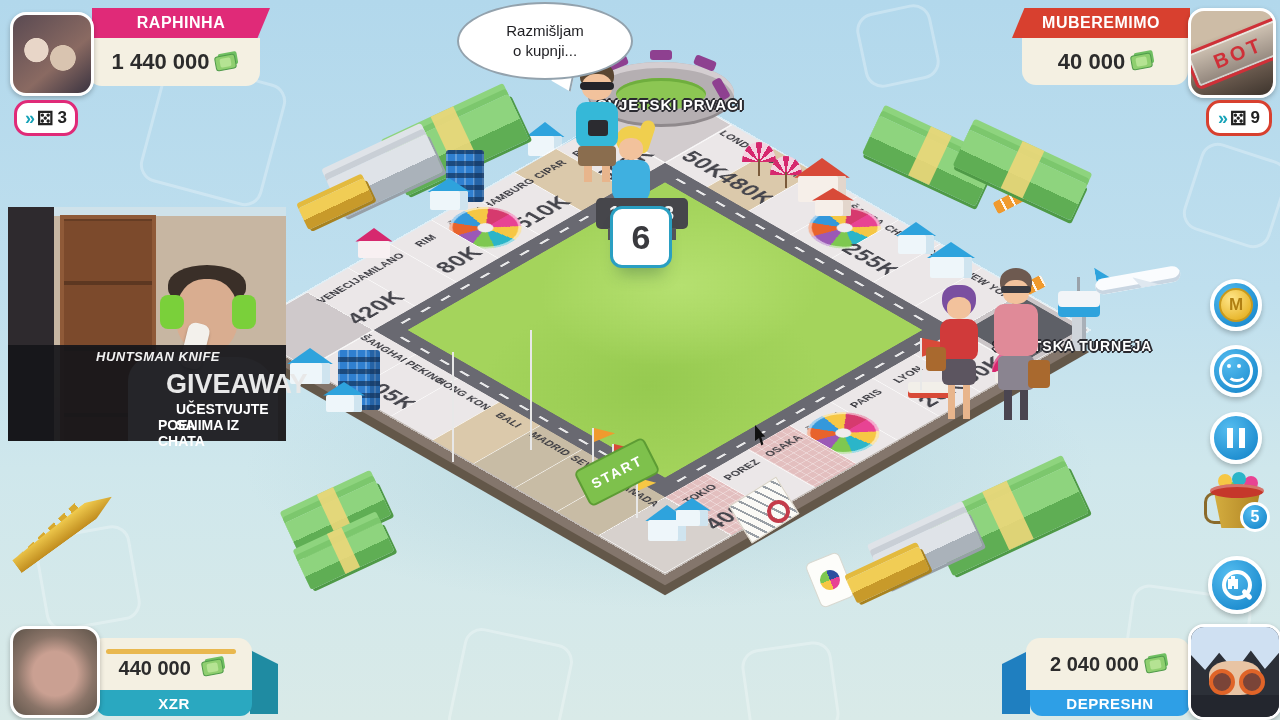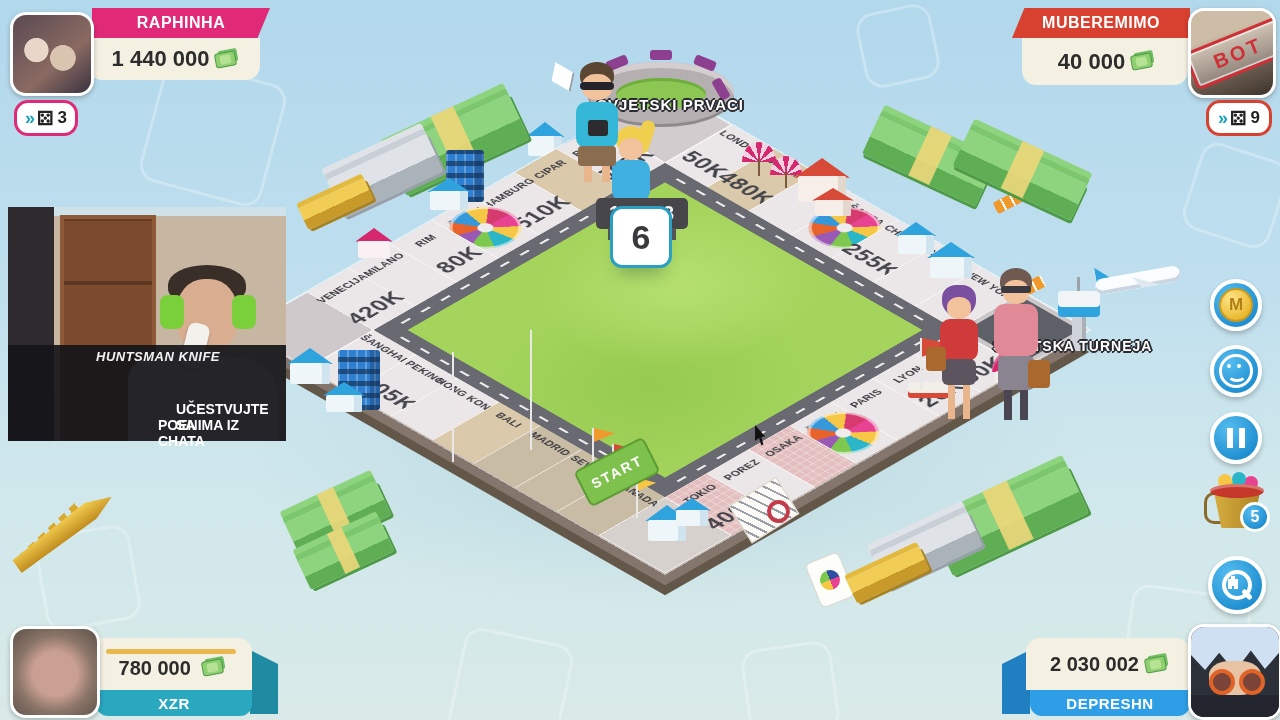"Razmišljam" div.bubble { html: none -> <div> <span>Razmišljam</span> <span>o kupnji...</span> </div> }
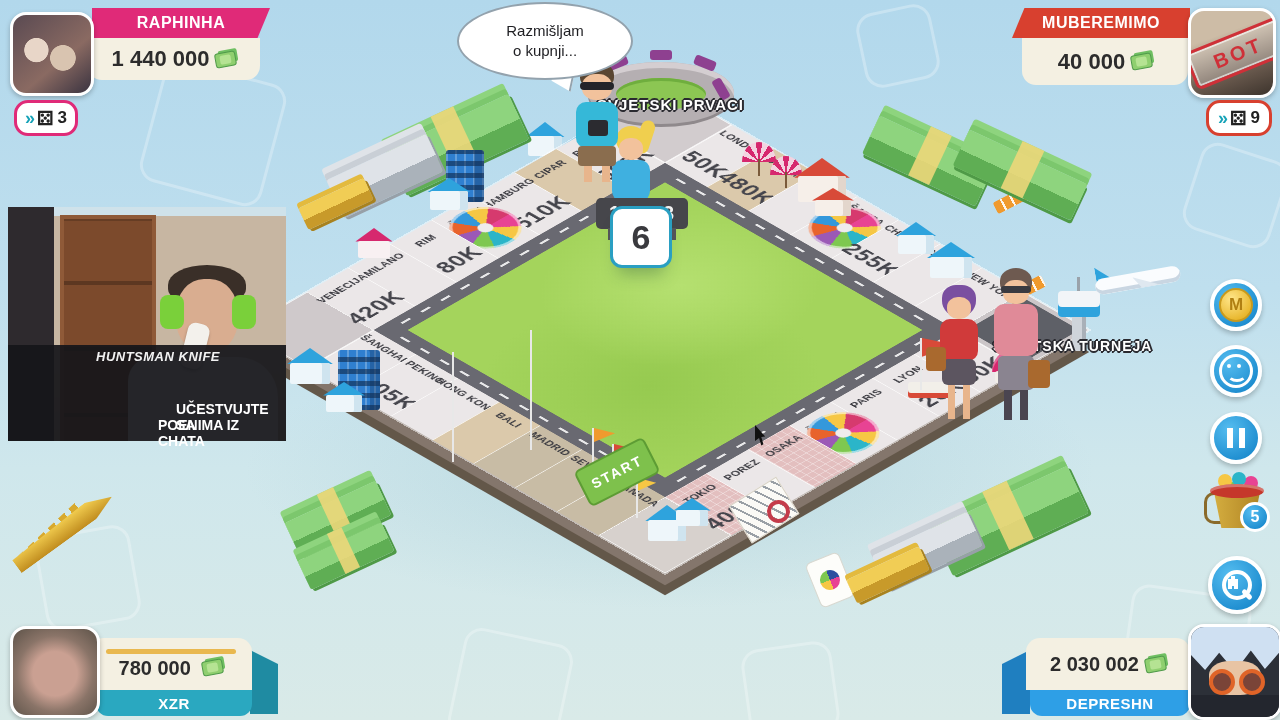"1 440 000" div.bdy { height: 42px -> 48px }
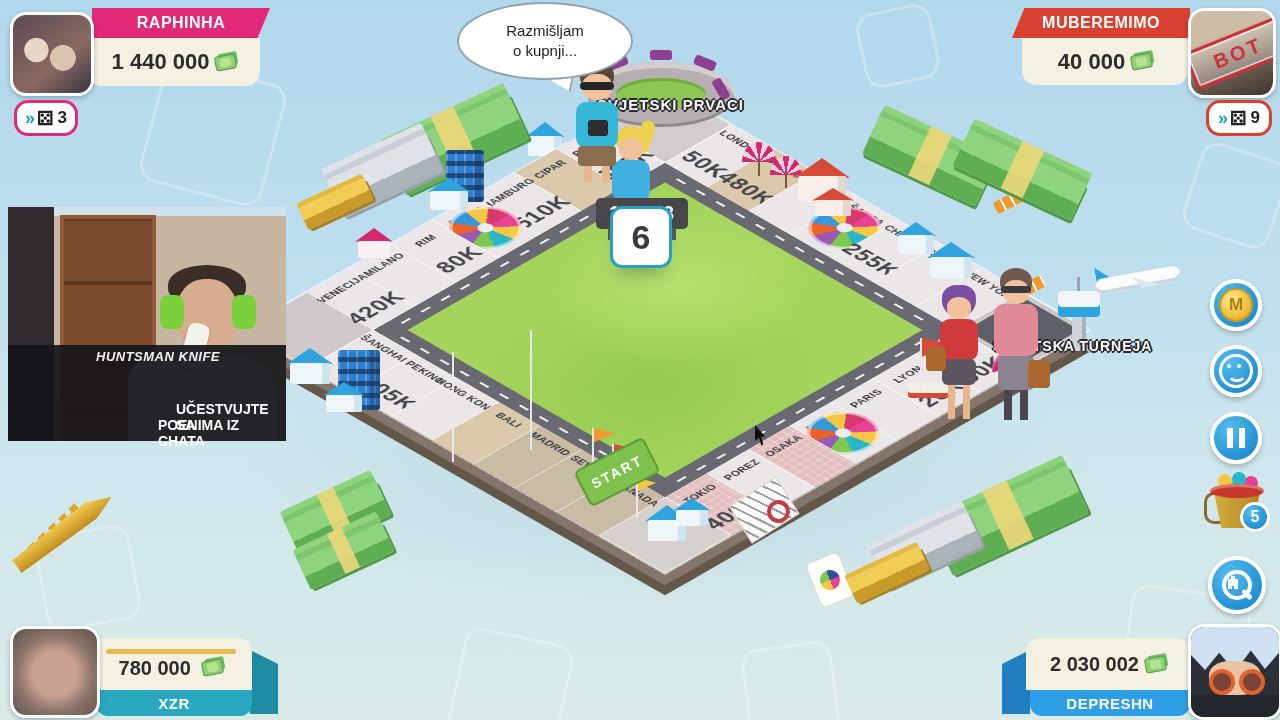"GIVEAWAY" div.gb-give { html: none -> <div>GIVEAWAY</div> }
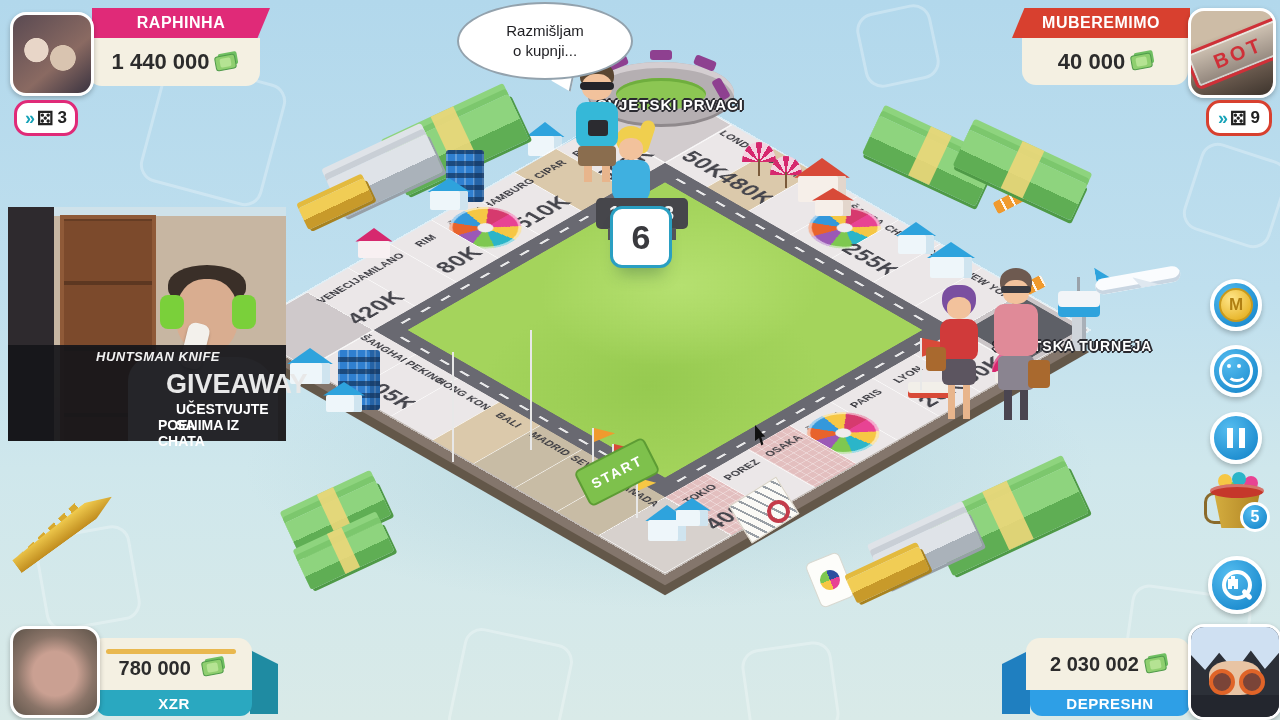"780 000" span { text: 780 000 -> 440 000 }
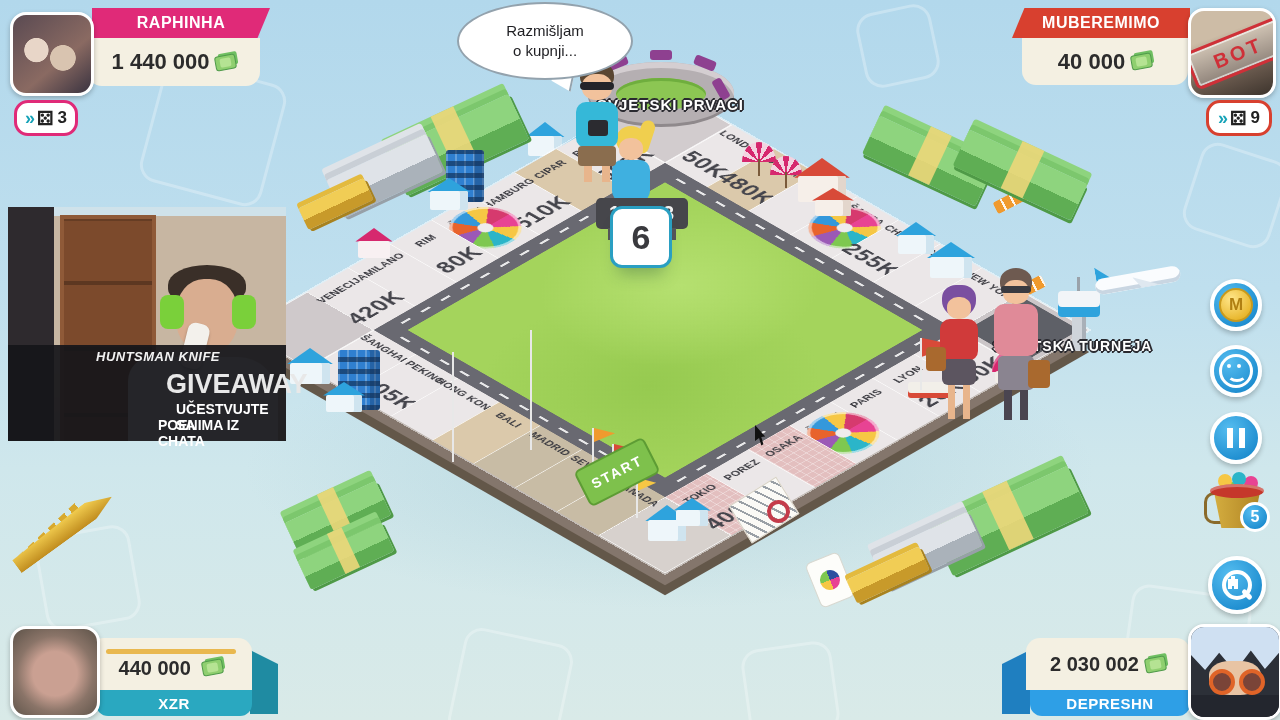"2 030 002" span { text: 2 030 002 -> 2 040 000 }
